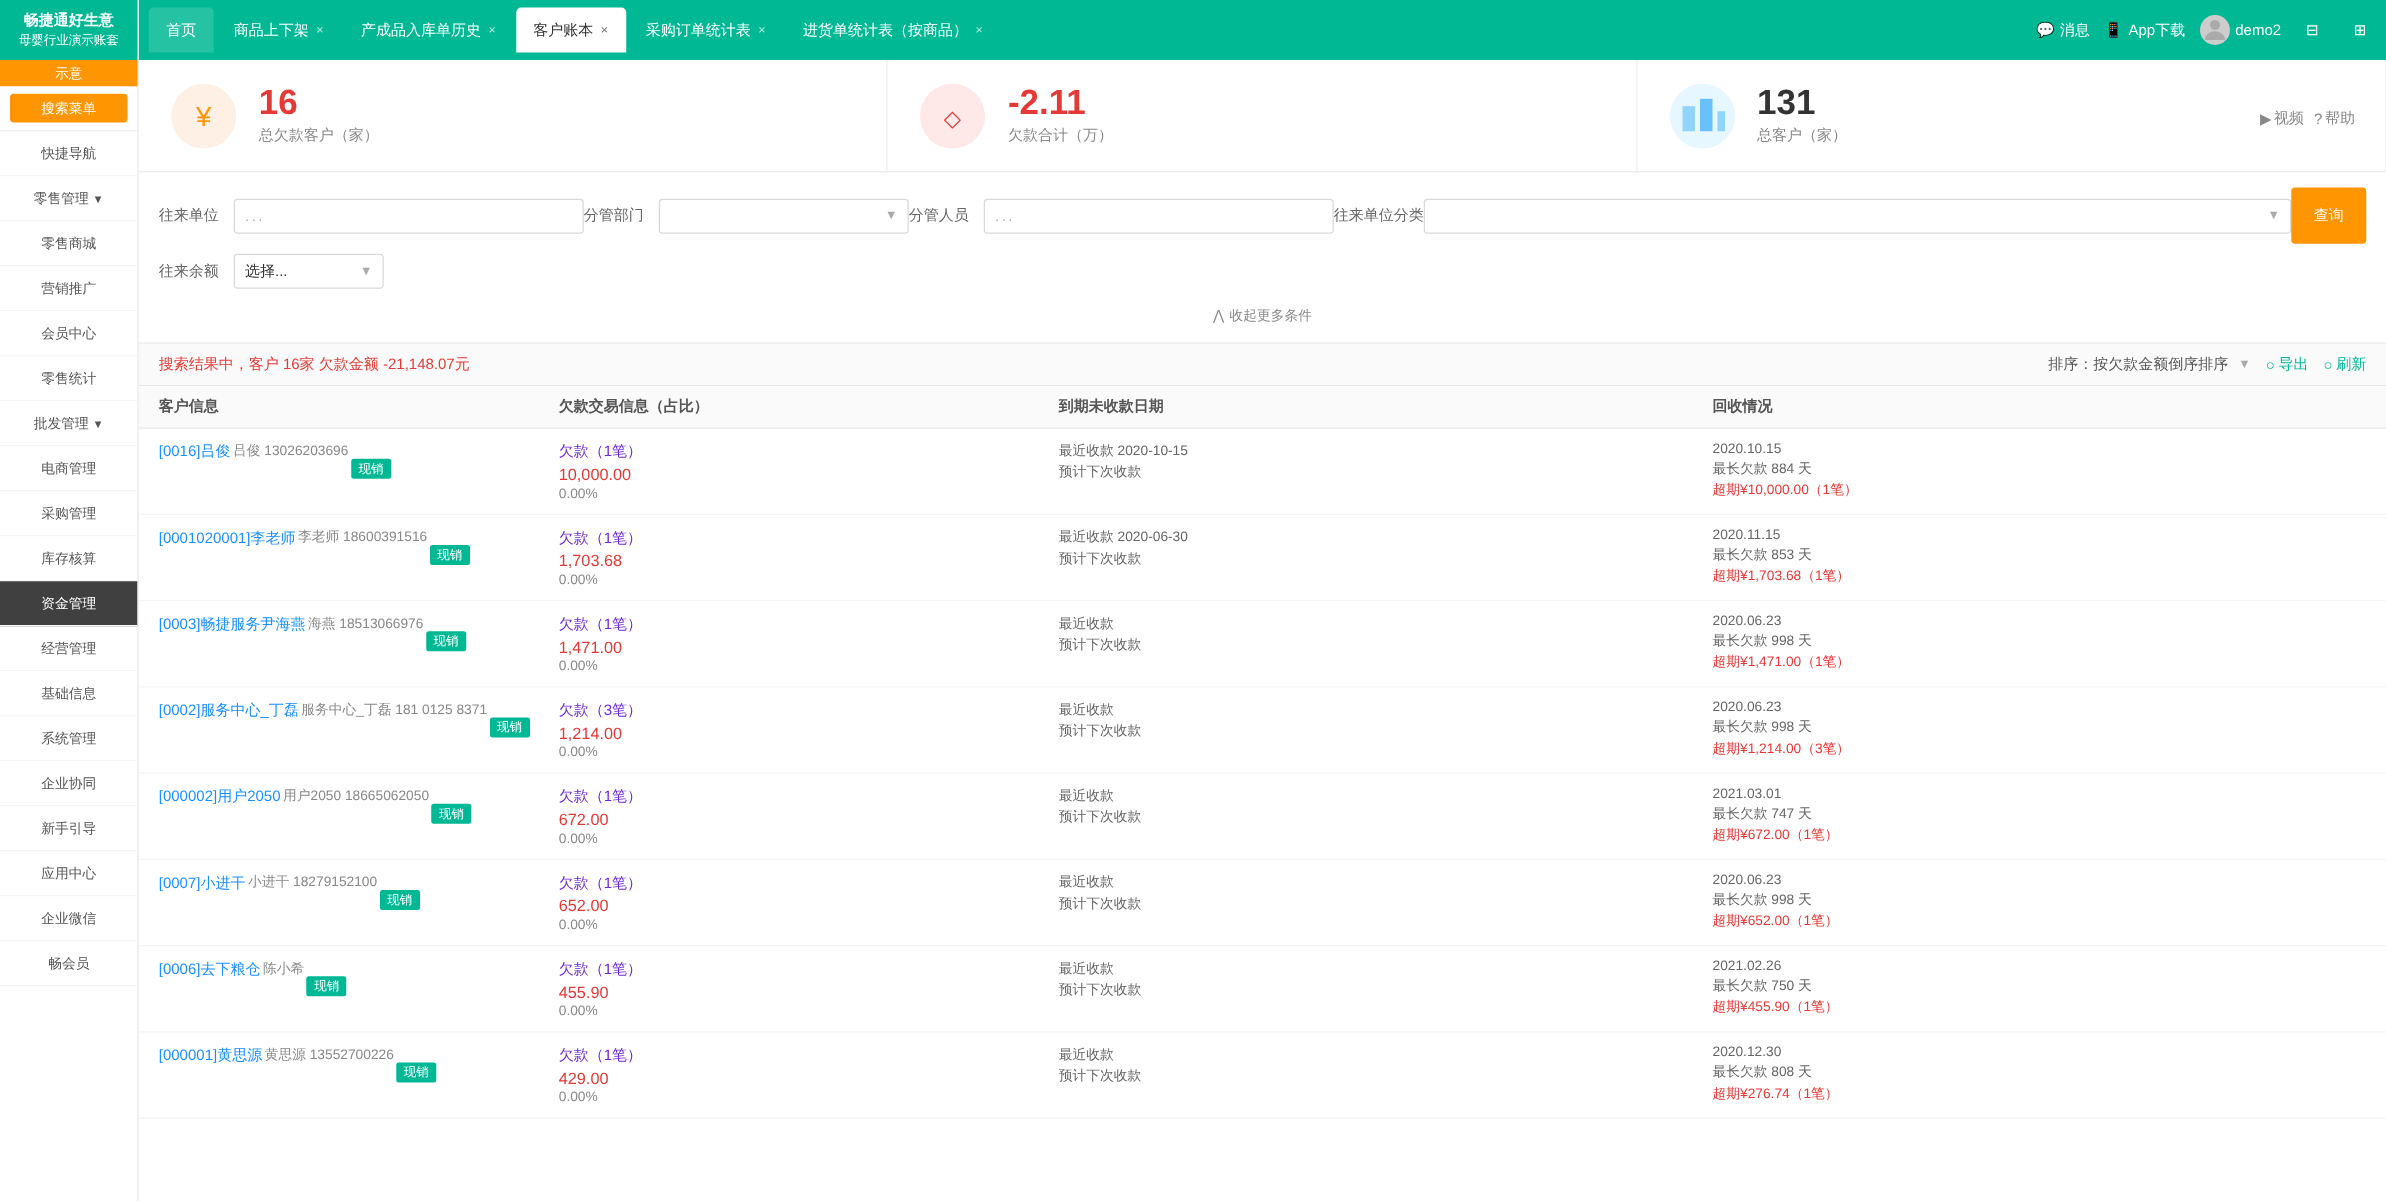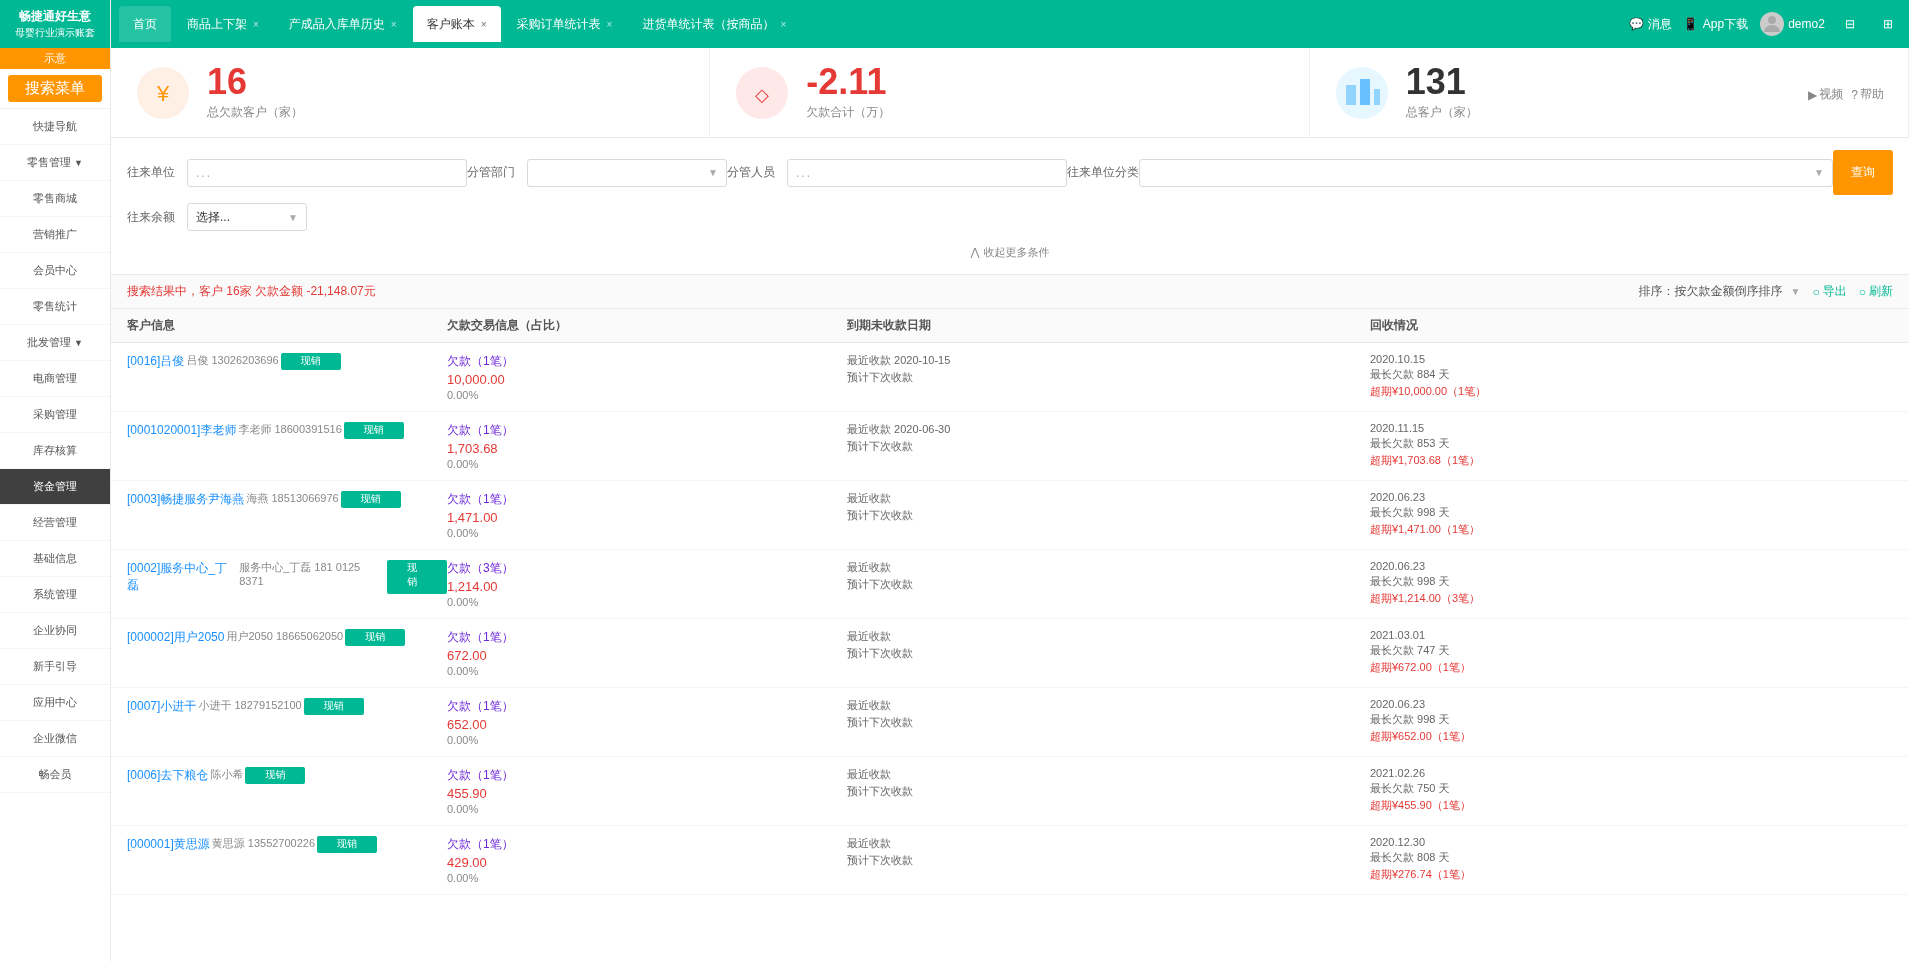"搜索菜单" .sidebar-search-btn { font-size: 15px -> 11px }
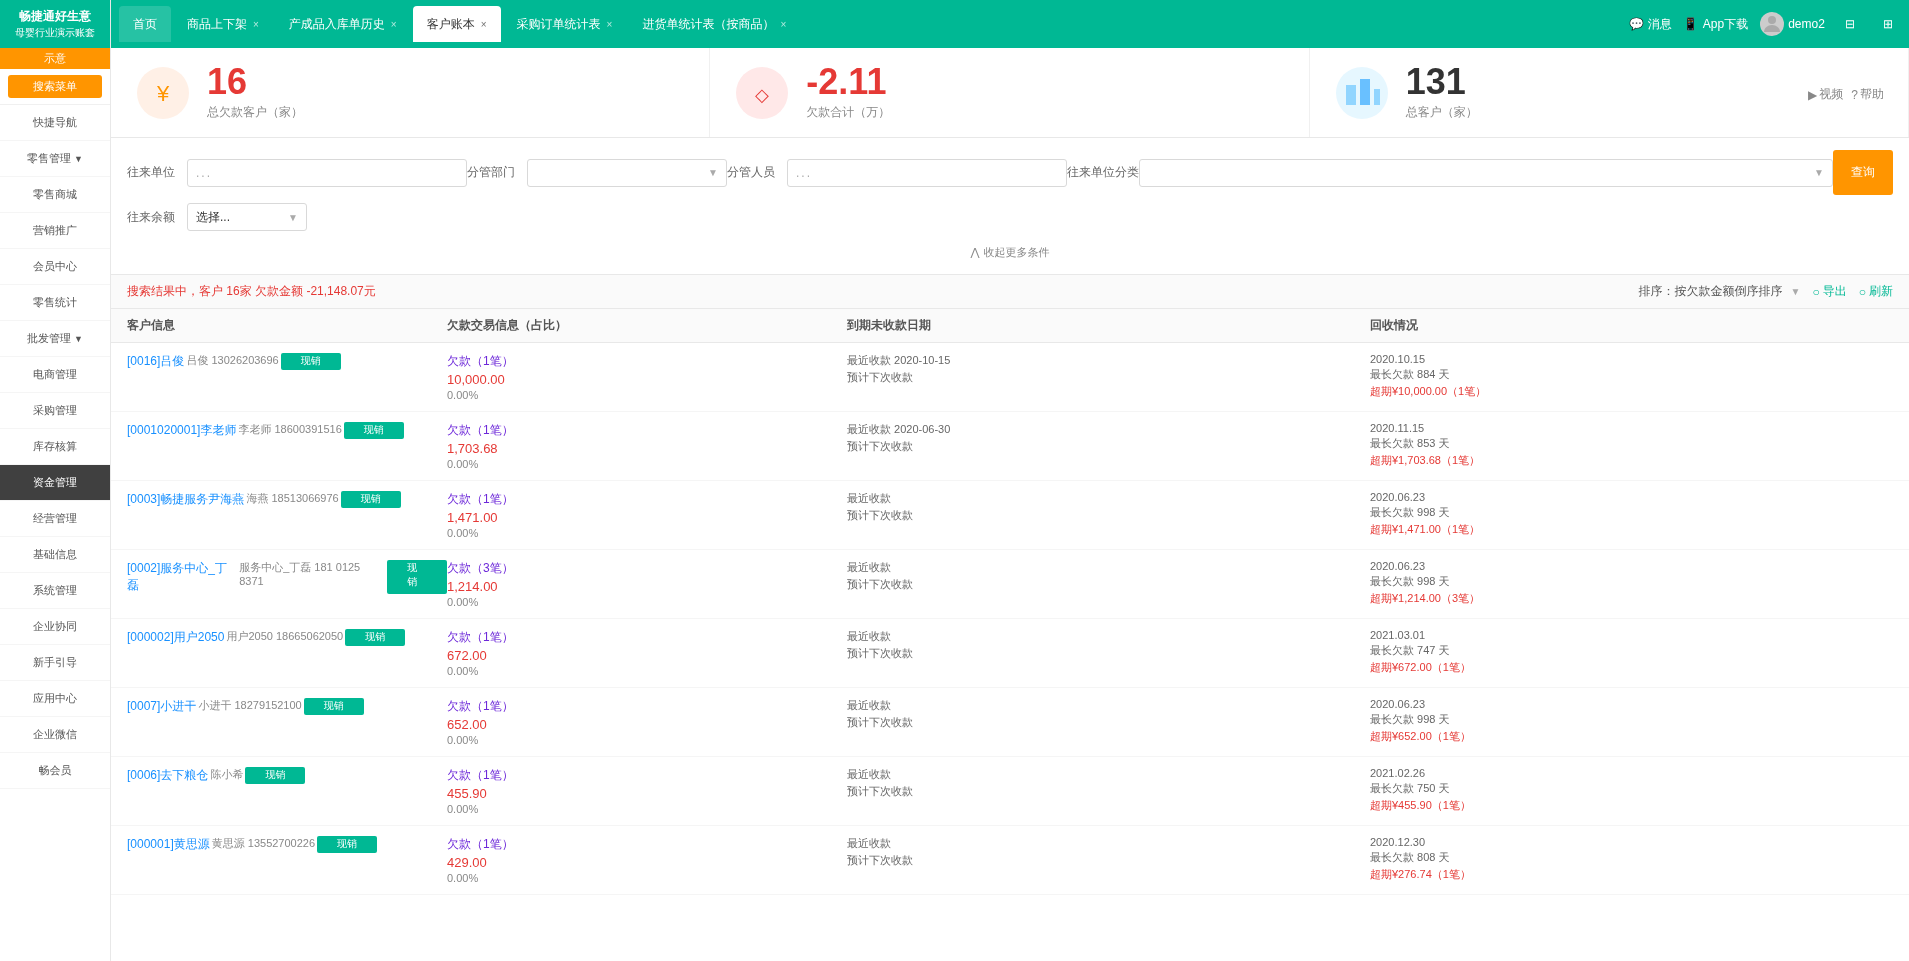"16" .stat-number { font-size: 36px -> 28px }
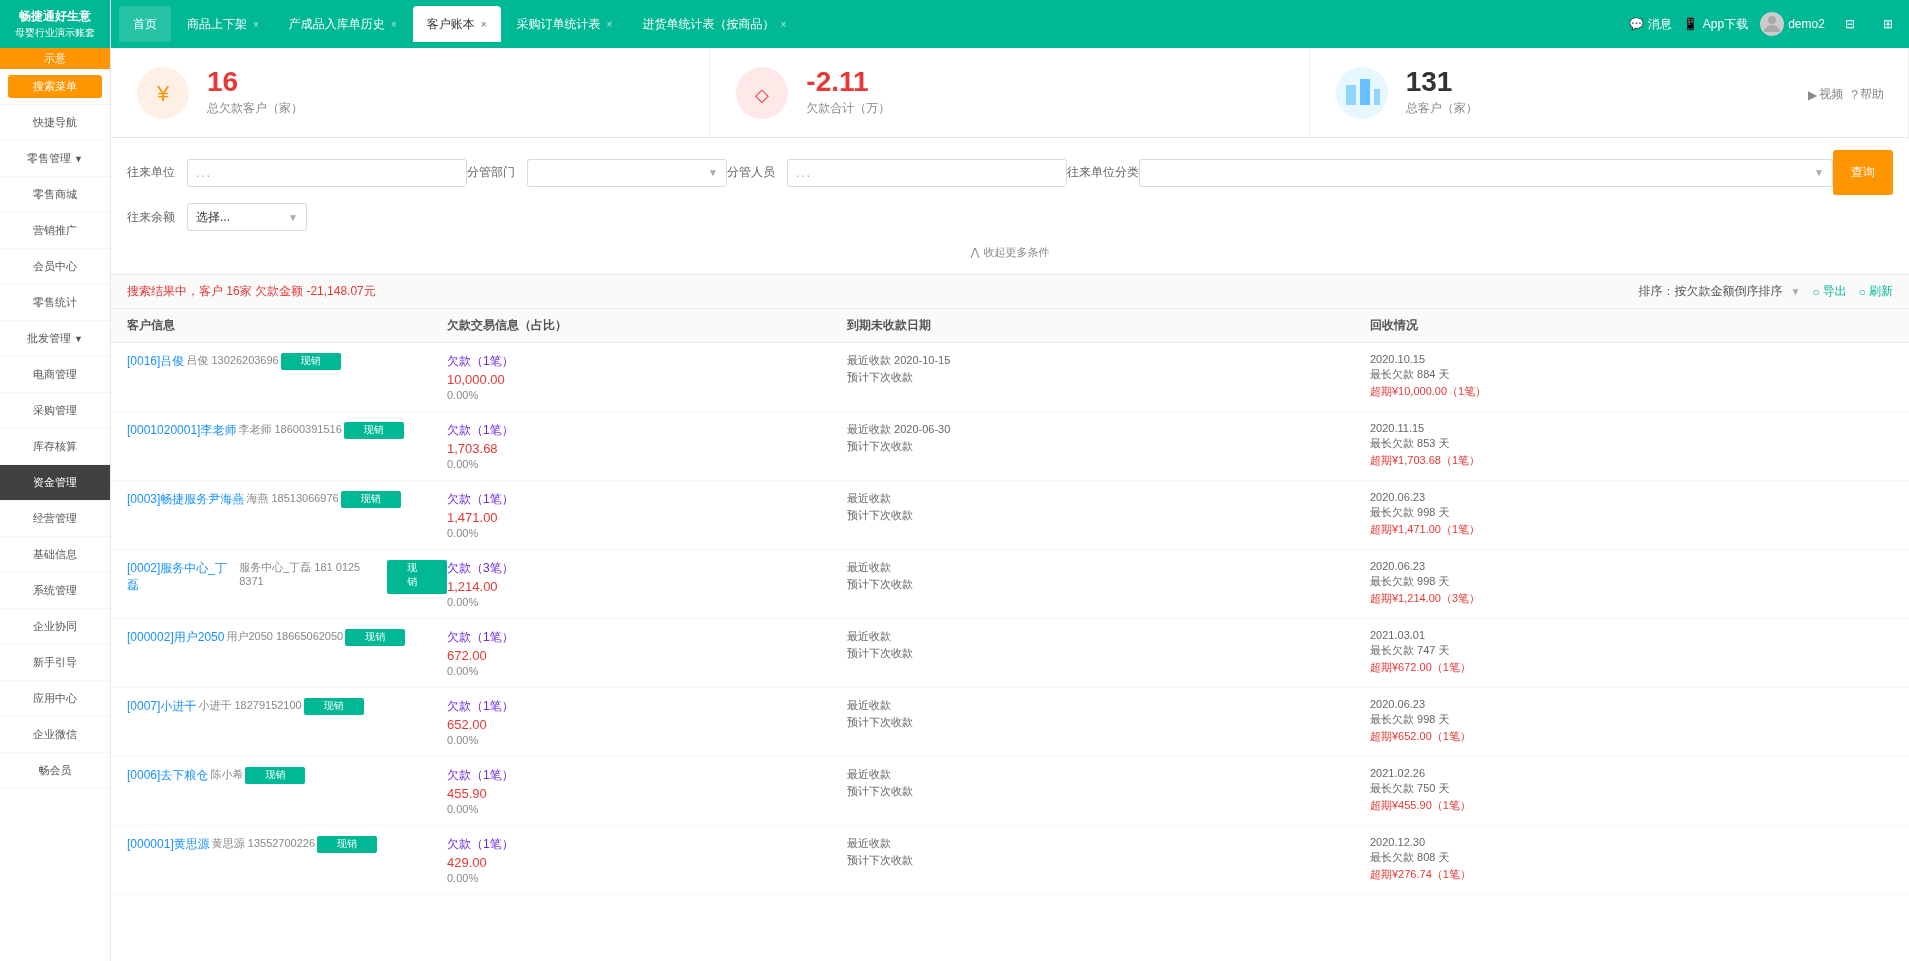"现销" .customer-tag { margin-top: 0 -> 14px; padding: 1px 20px -> 1px 6px }
